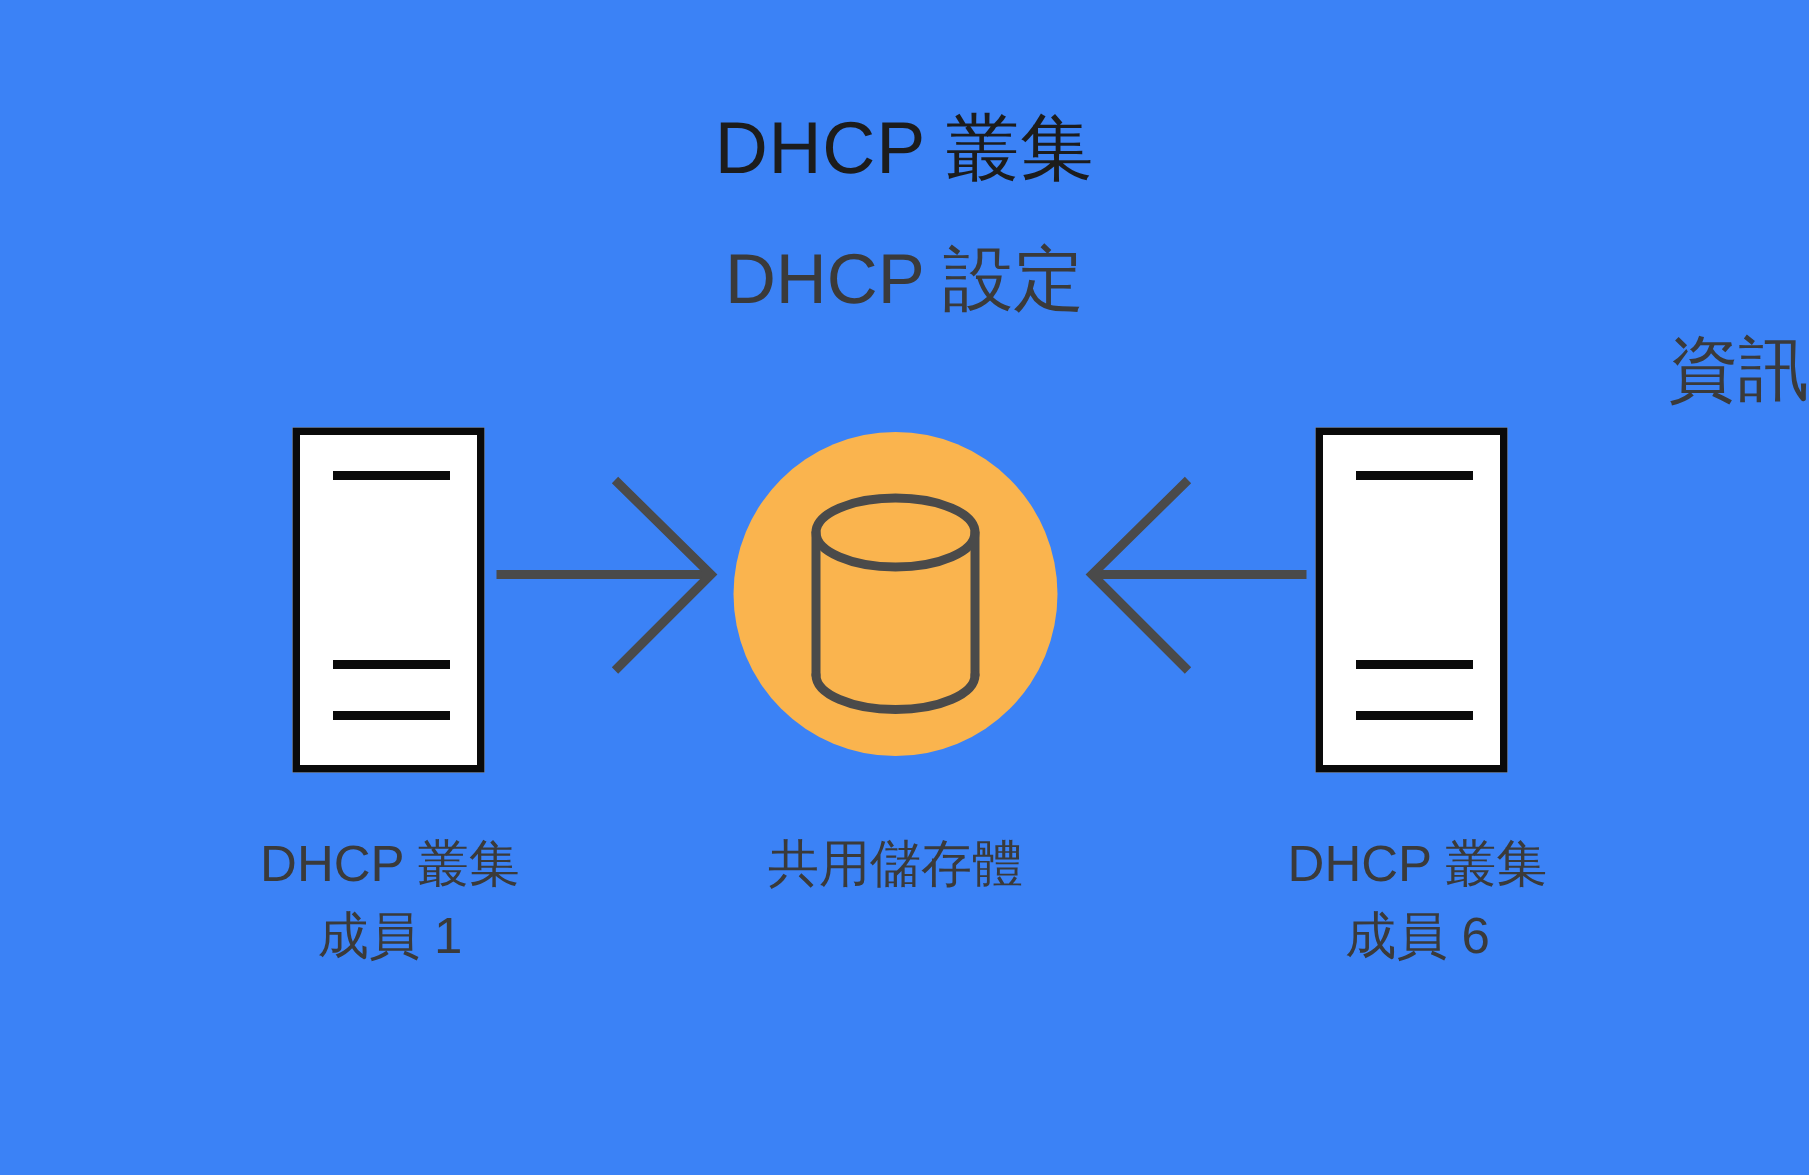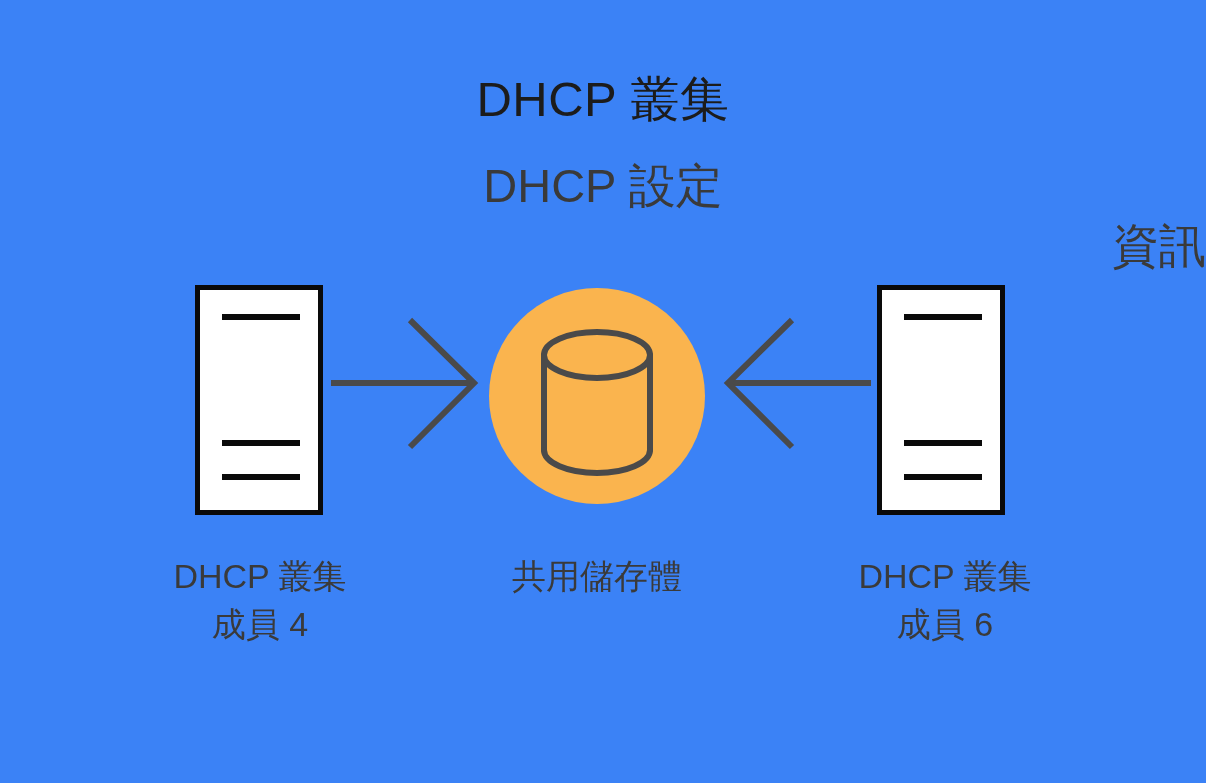"成員 4" div { text: 4 -> 1 }
